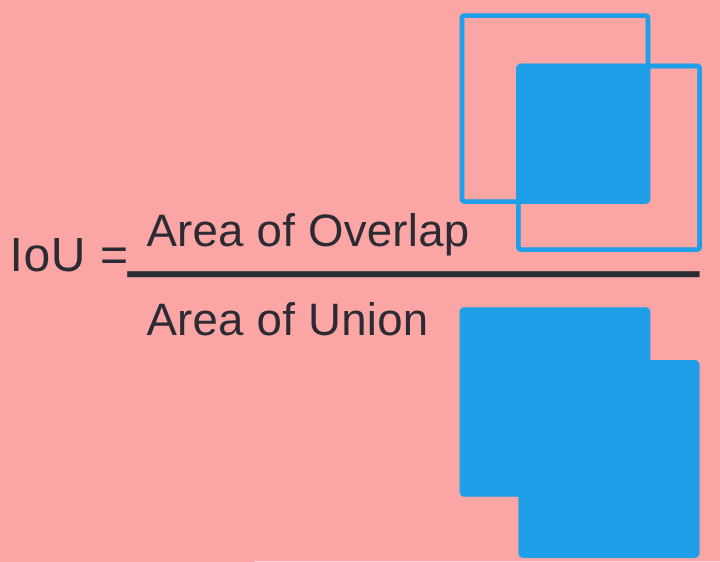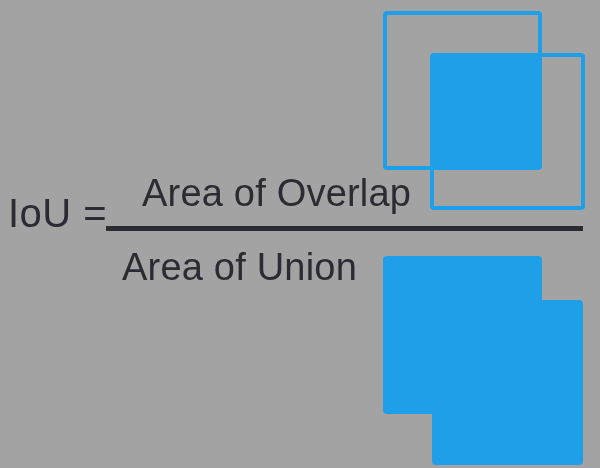"IoU =" div { background: #a3a3a3 -> #fca5a5 }
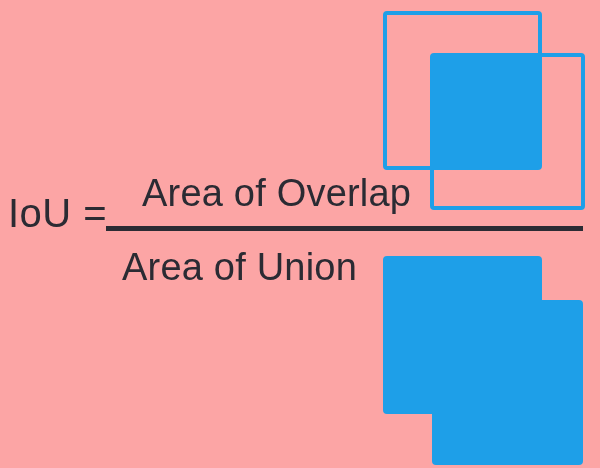"Area of Overlap" .frac-num { margin-left: 20px -> none }
